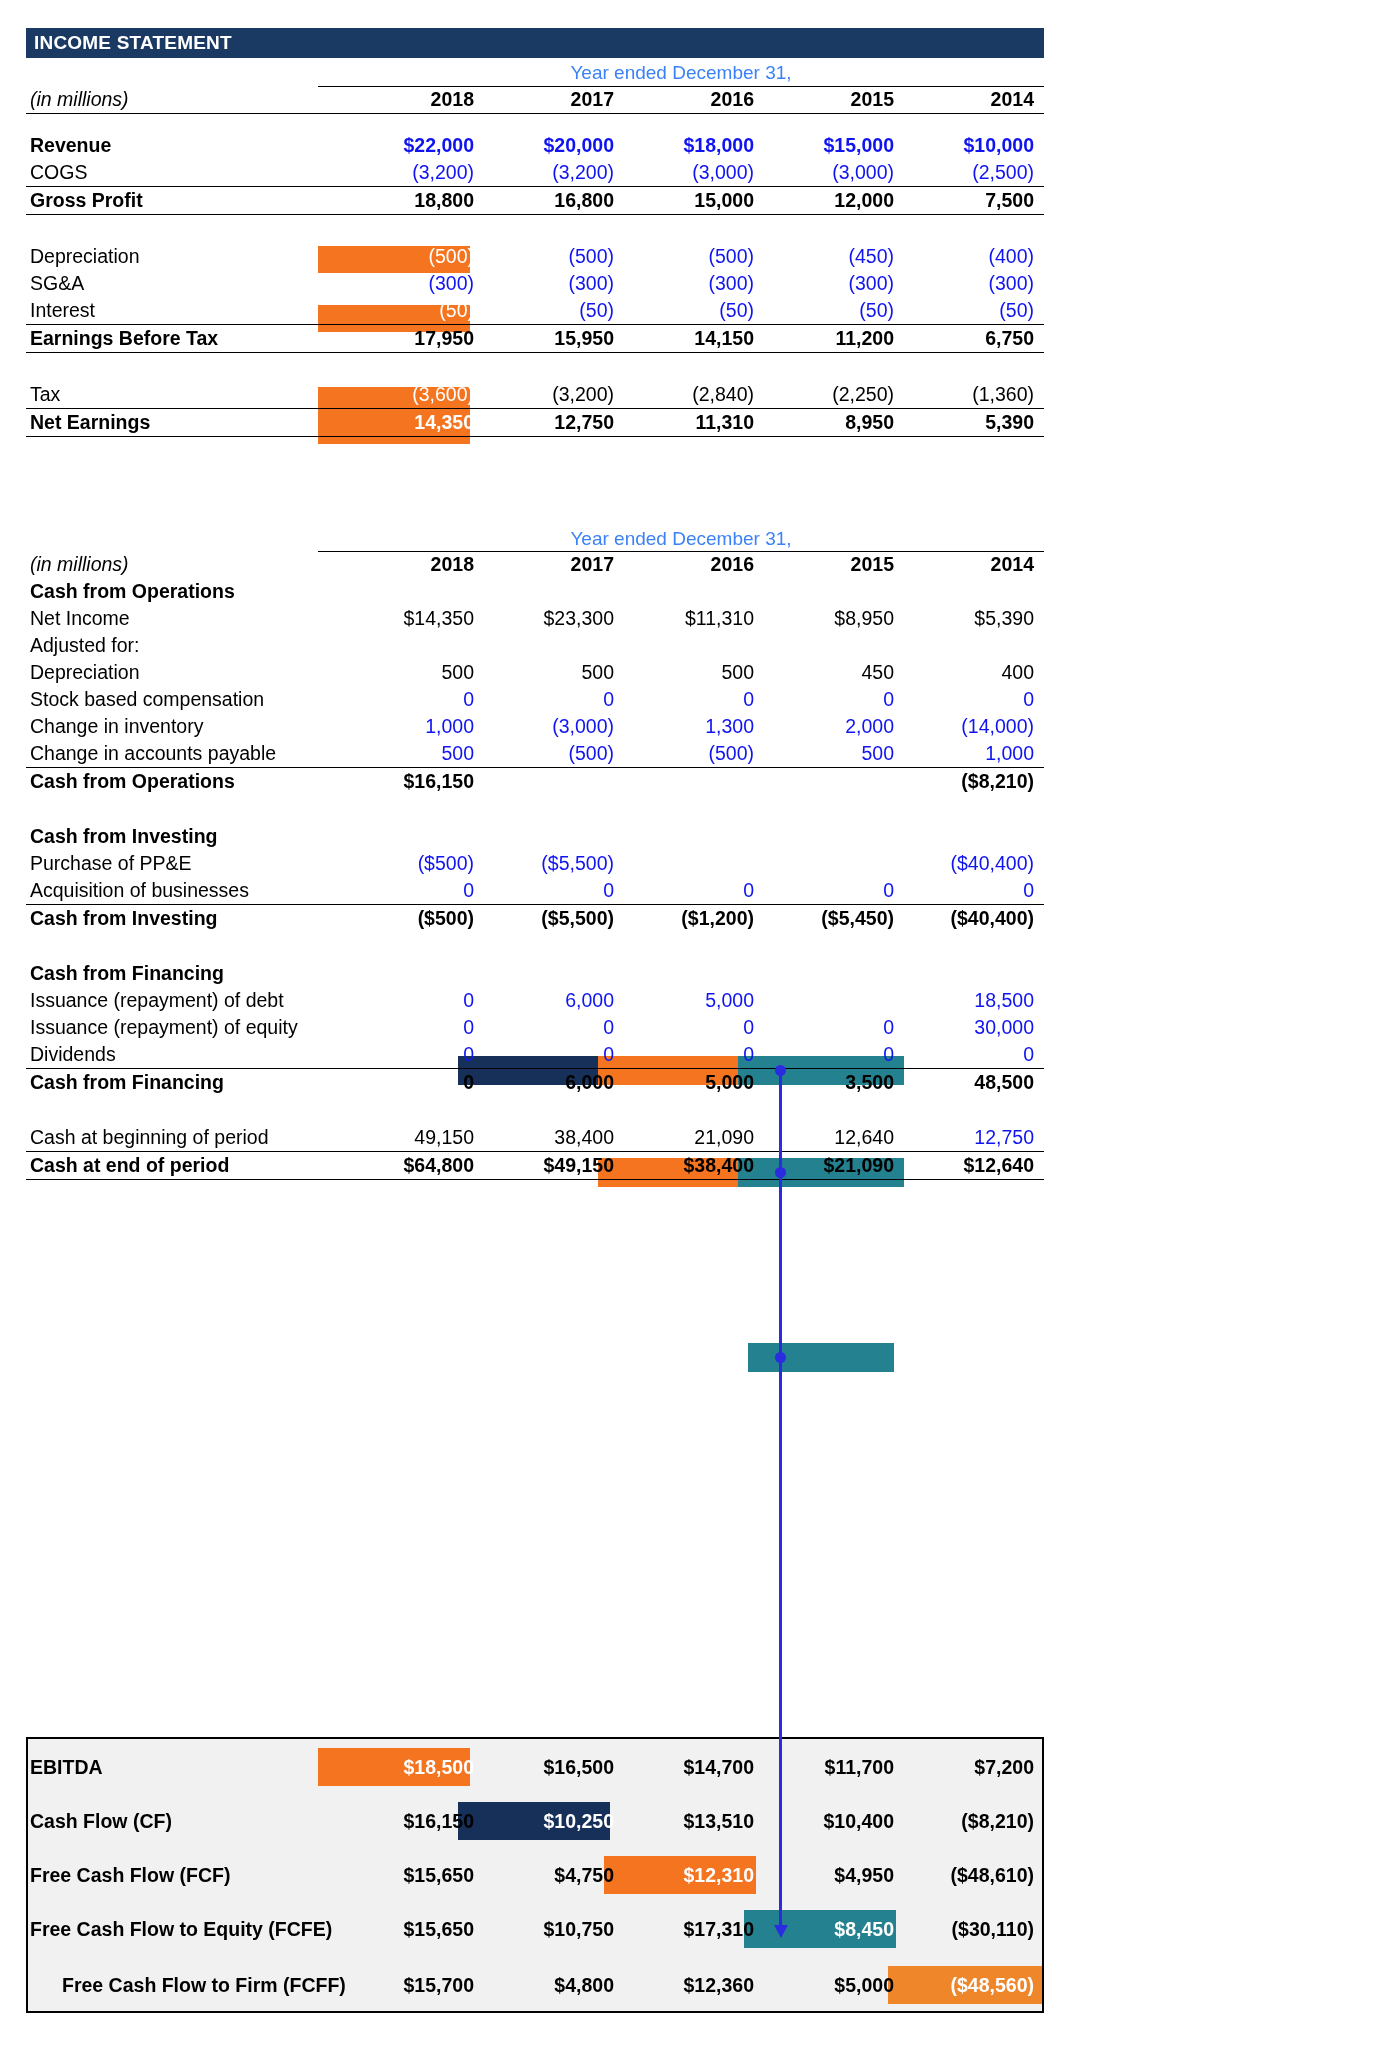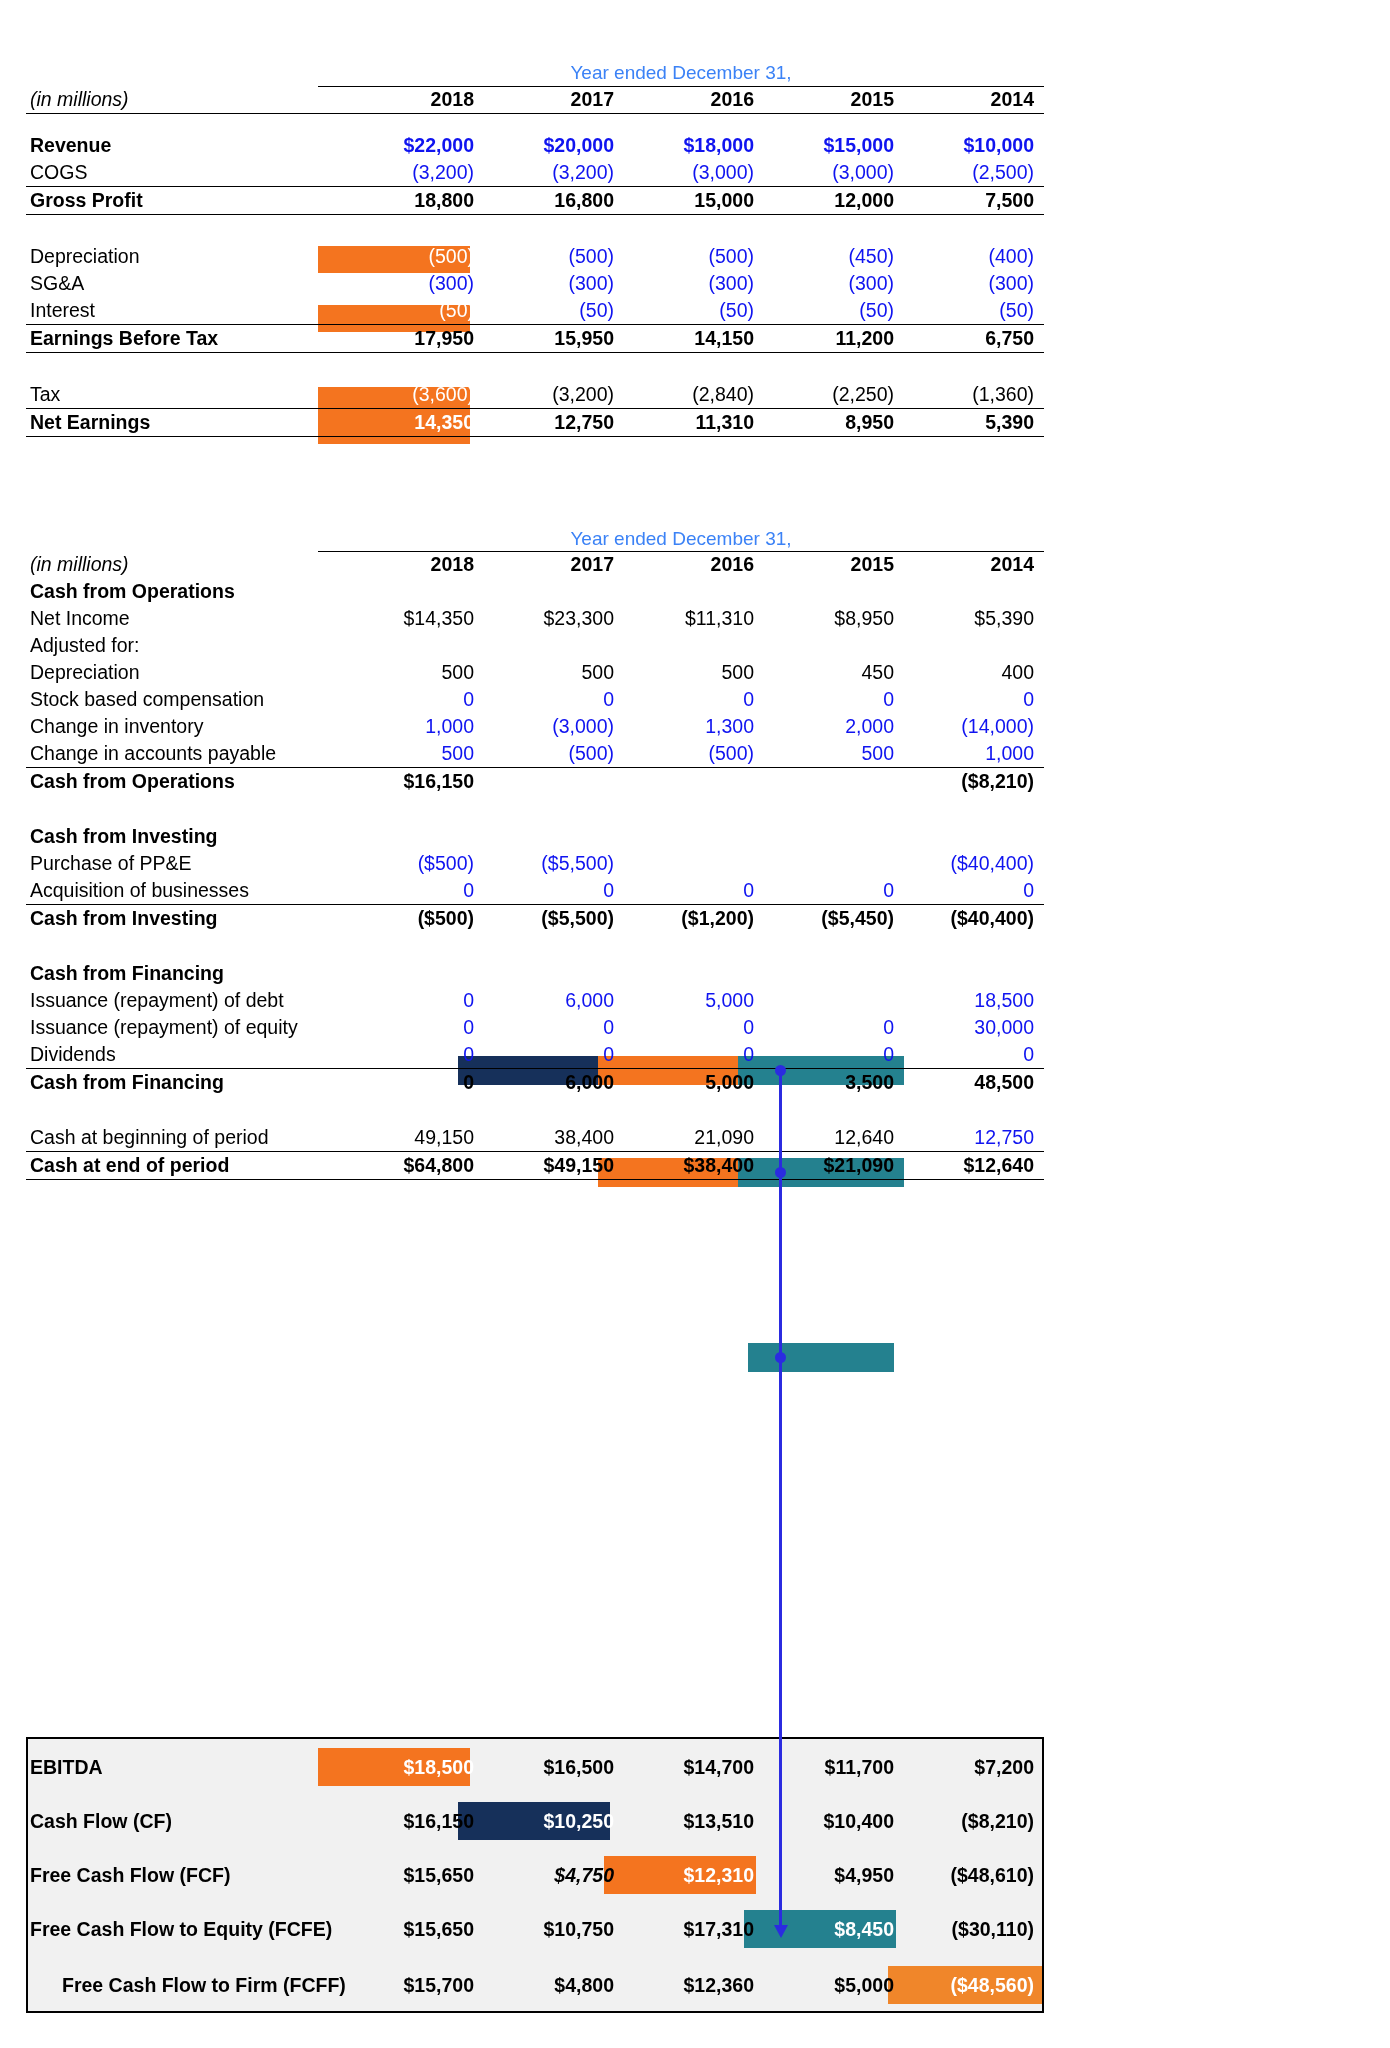"INCOME STATEMENT" div.banner { html: none -> <div> <span>INCOME STATEMENT</span> </div> }
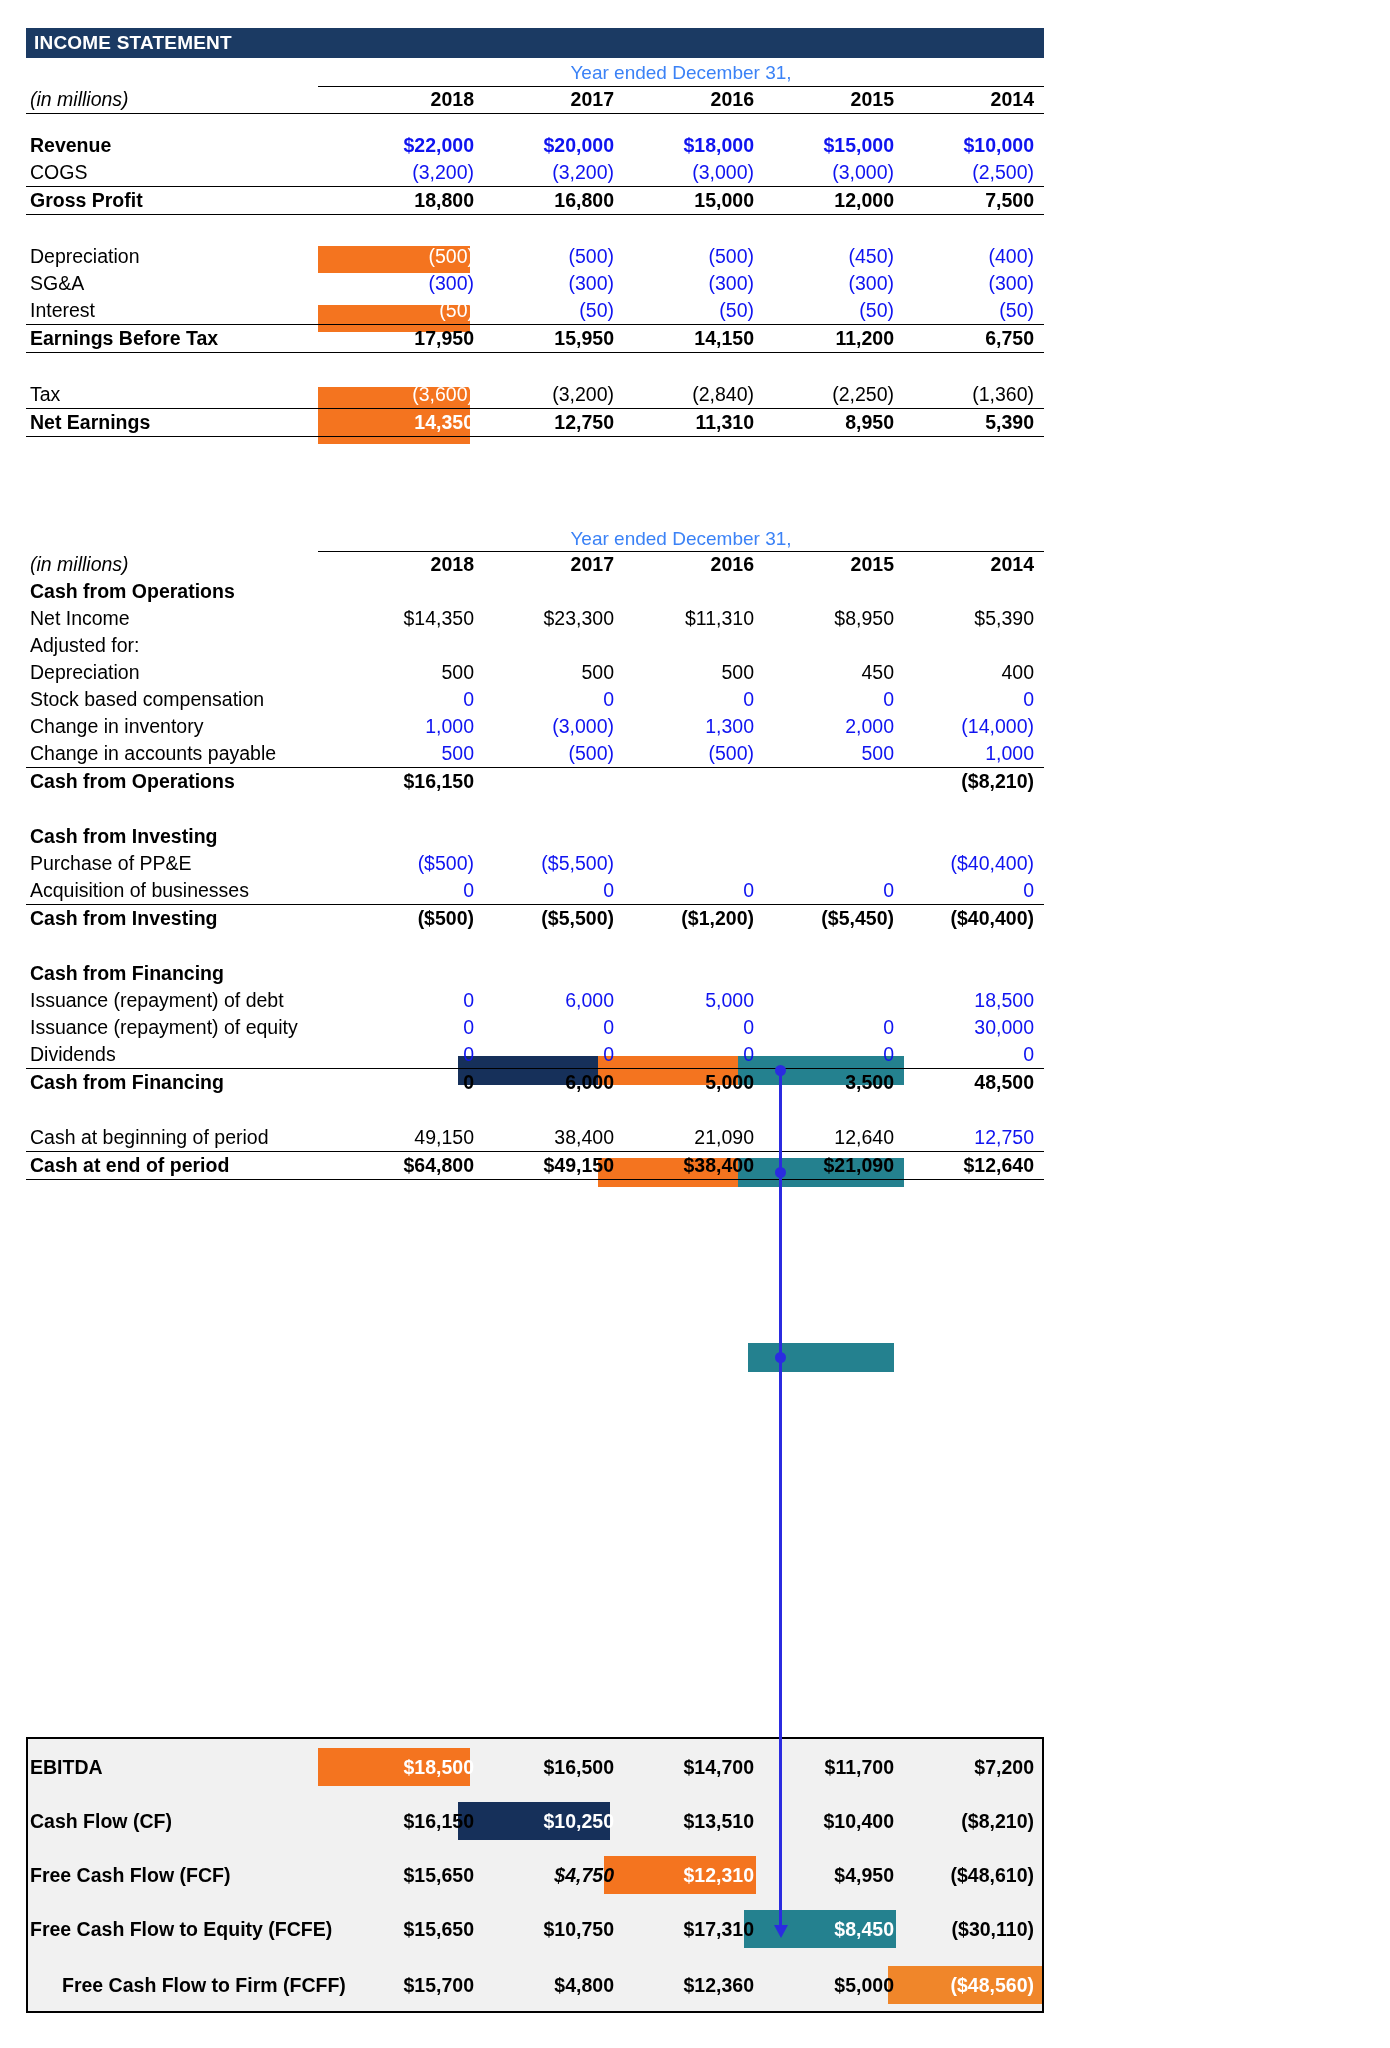"$4,750" td.num { font-style: italic -> none }
